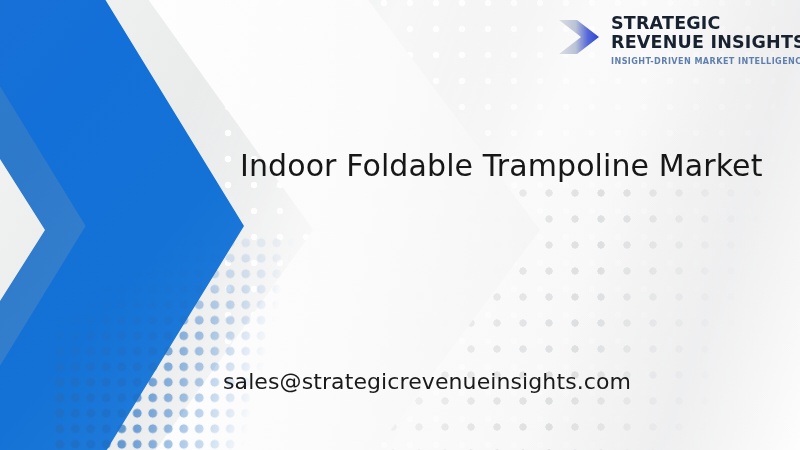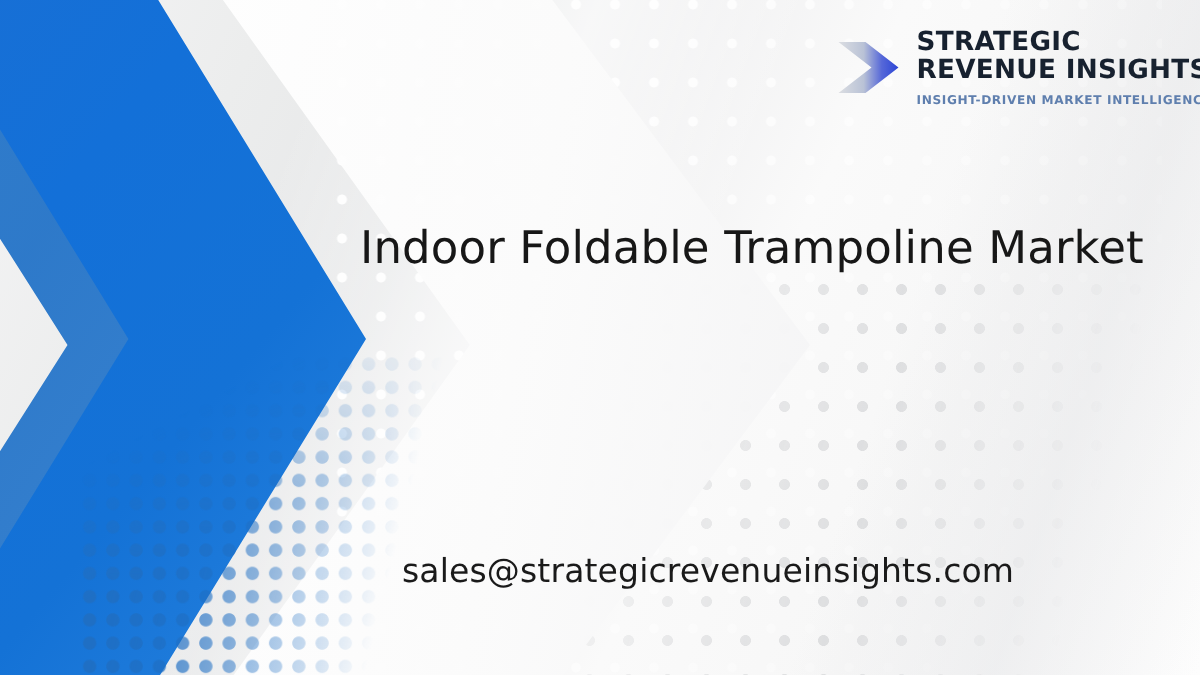"STRATEGIC" .logo { align-items: center -> none }
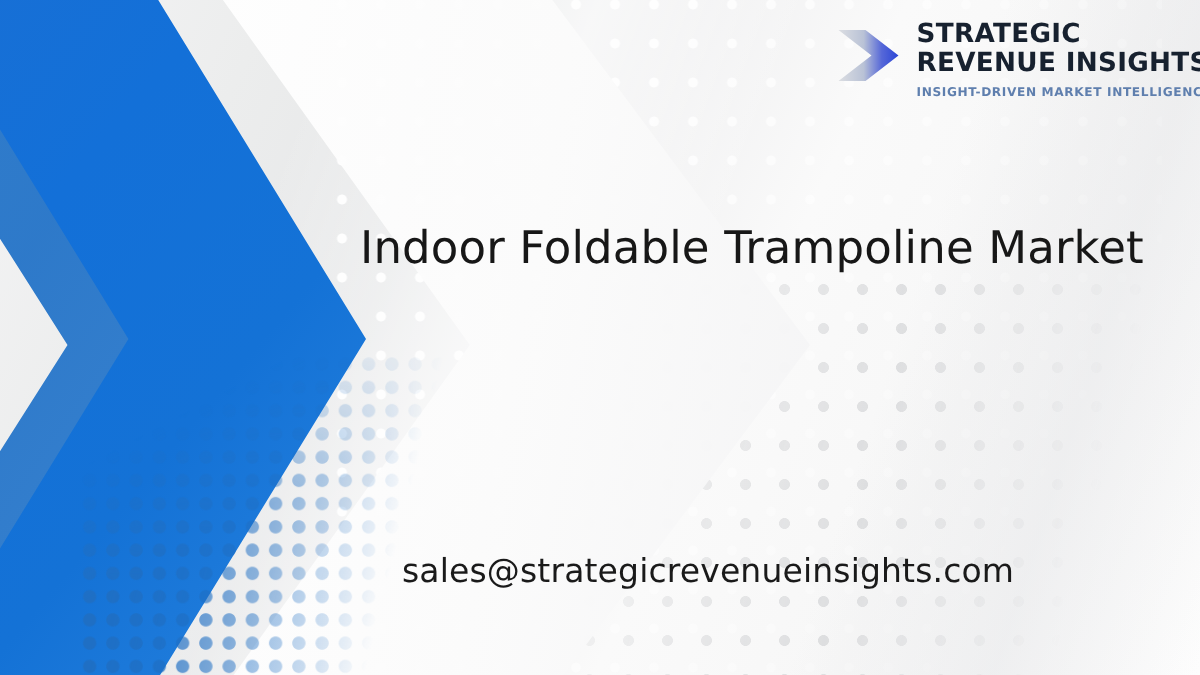"sales@strategicrevenueinsights.com" .email { margin-left: 45px -> none }
